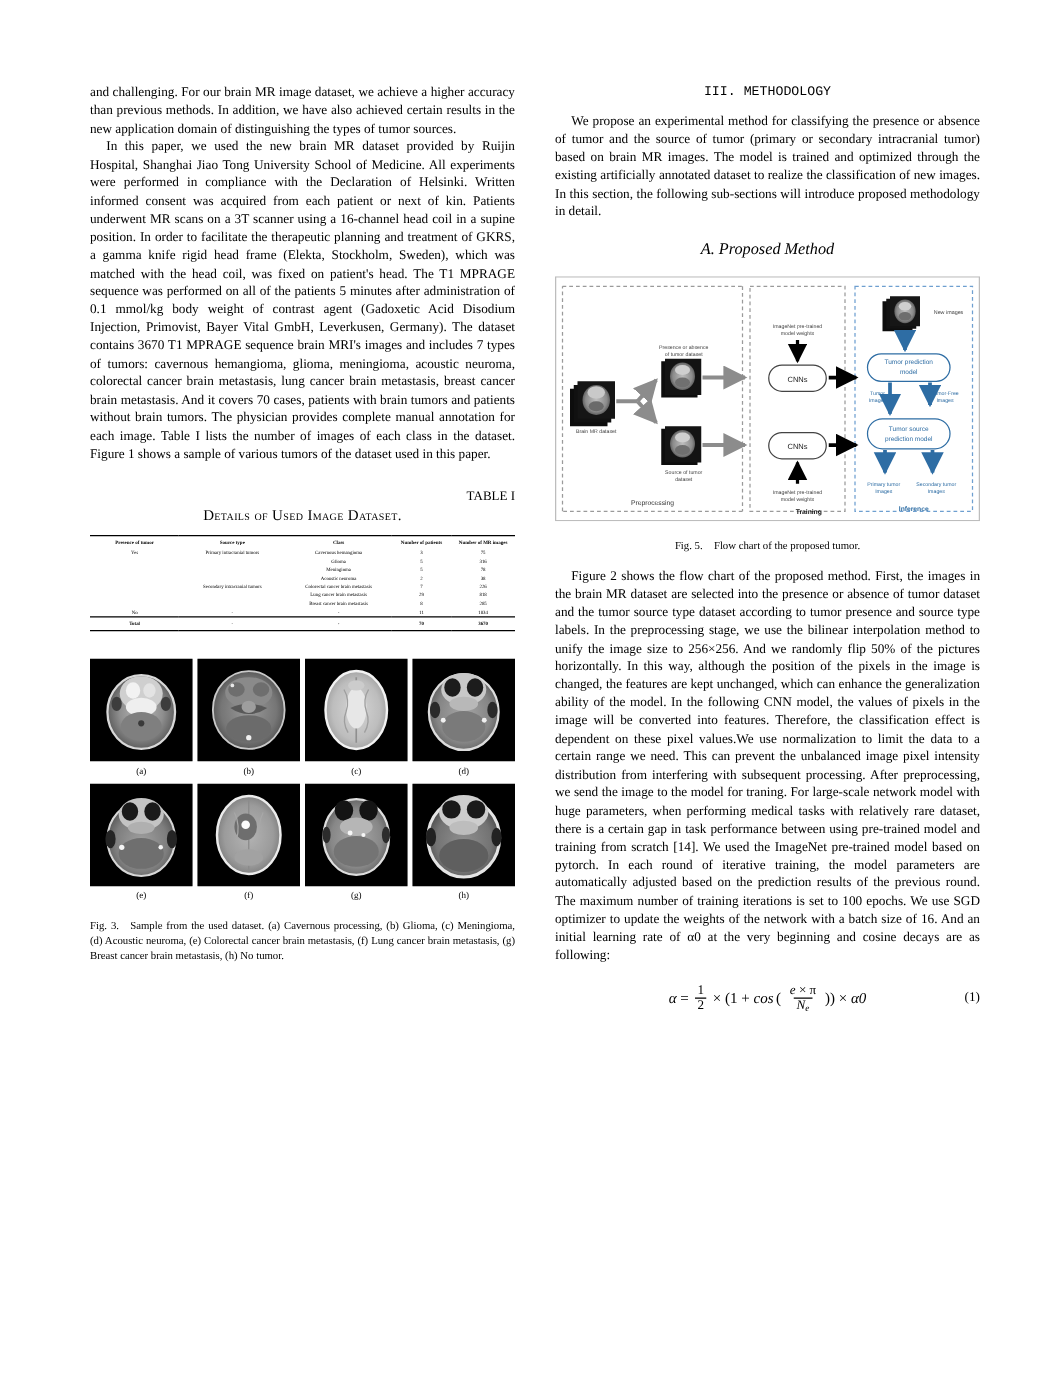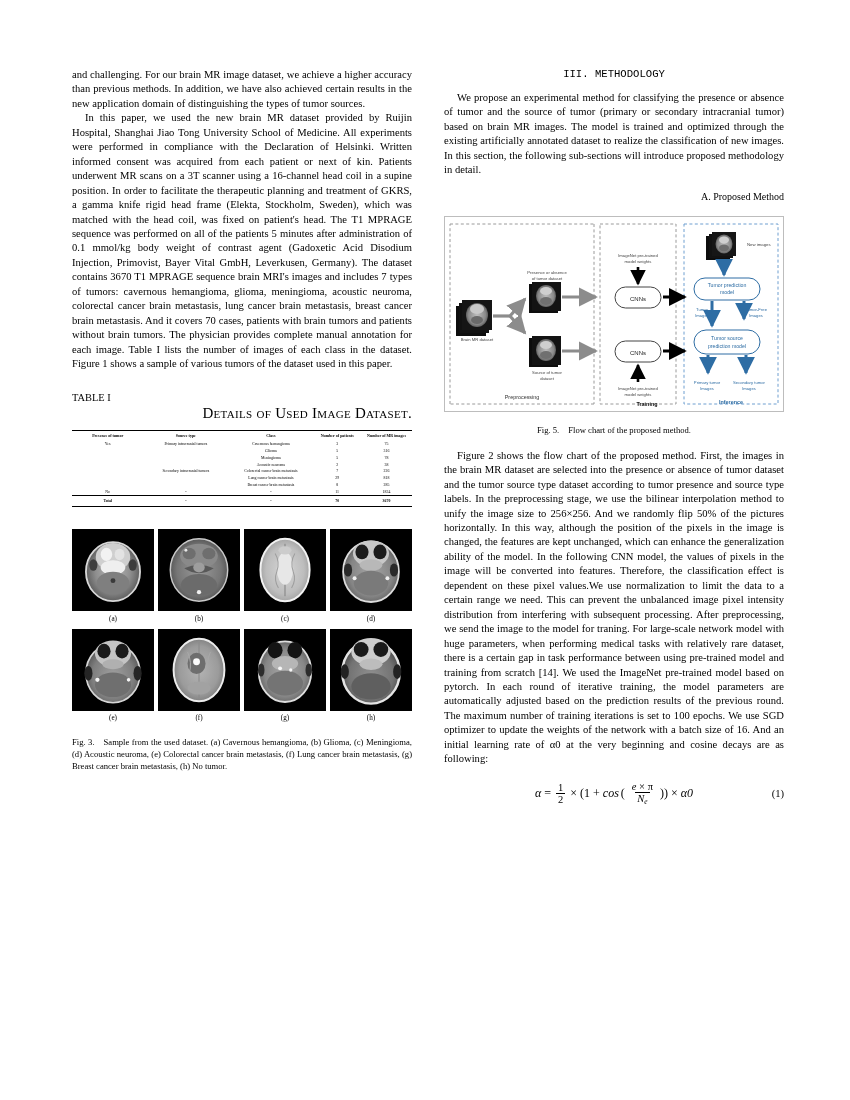"A. Proposed Method" .subsec-head { font-size: 10px -> 13px; font-style: none -> italic; text-align: right -> center }
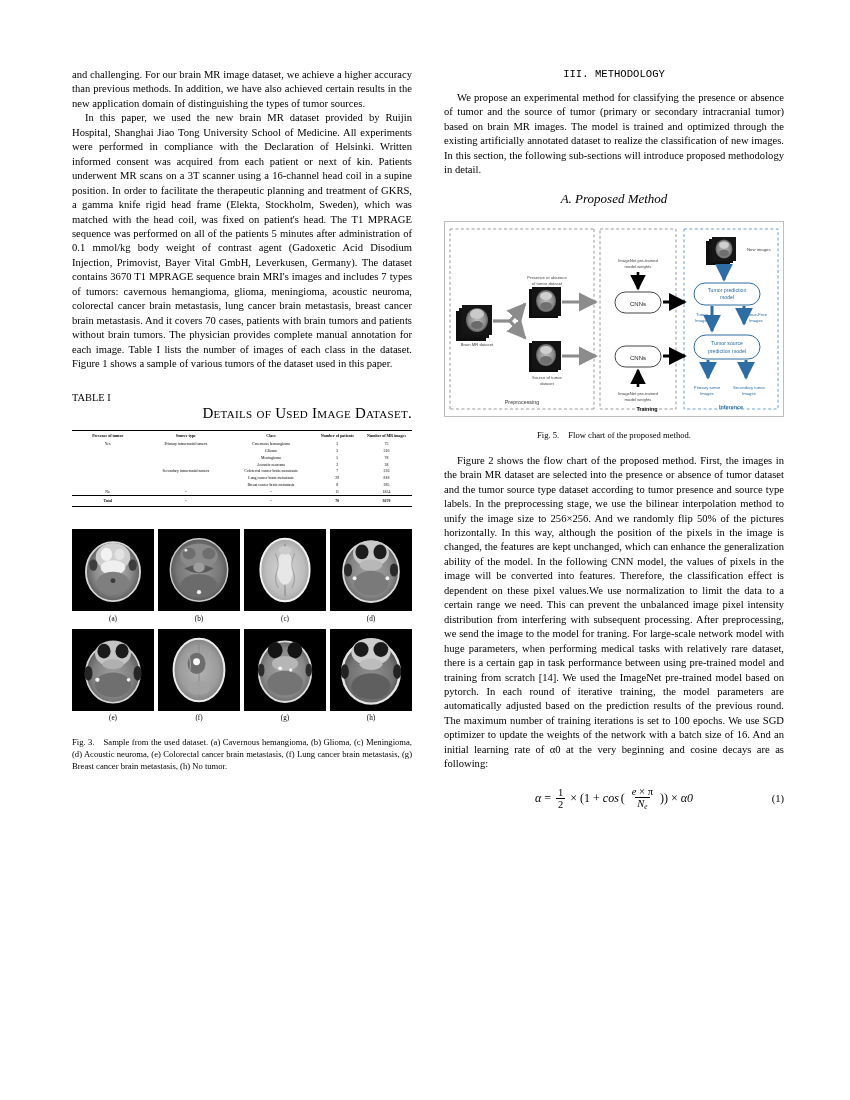"TABLE I" .table-title { text-align: left -> right }
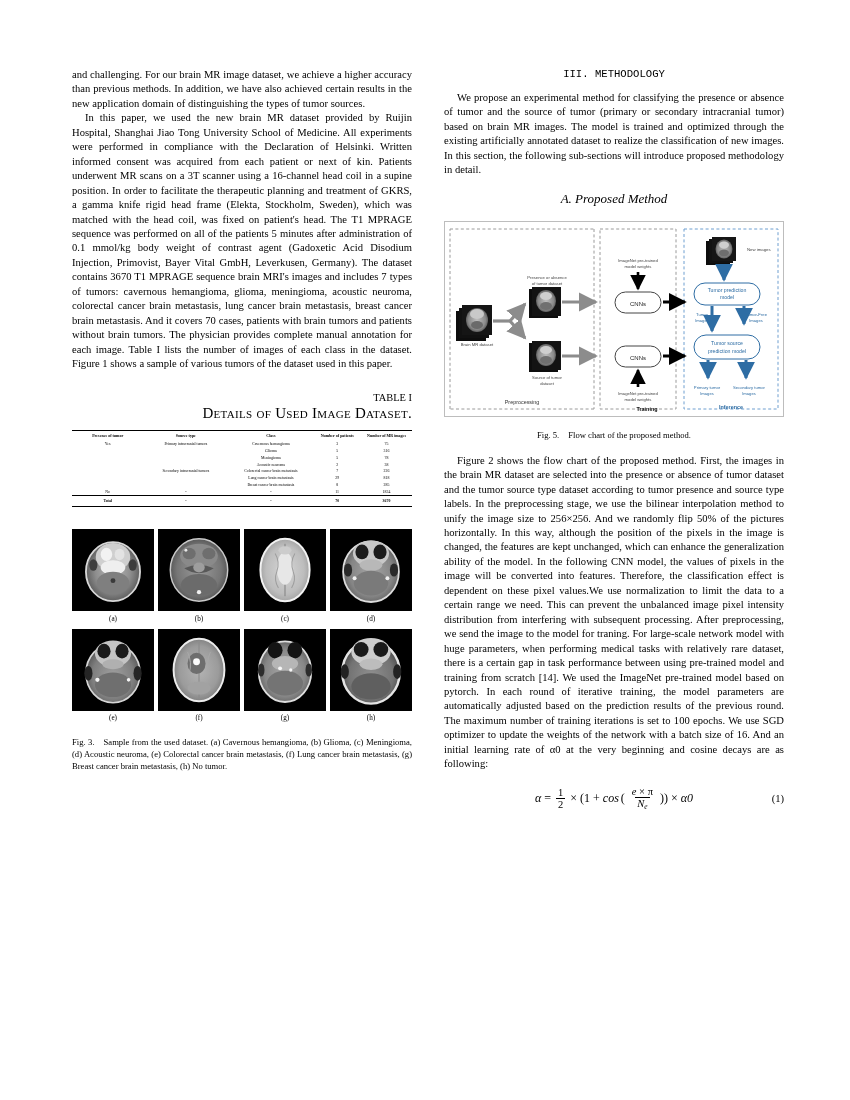"Details of Used Image Dataset." .table-sub { font-size: 15px -> 12px; text-align: right -> center }
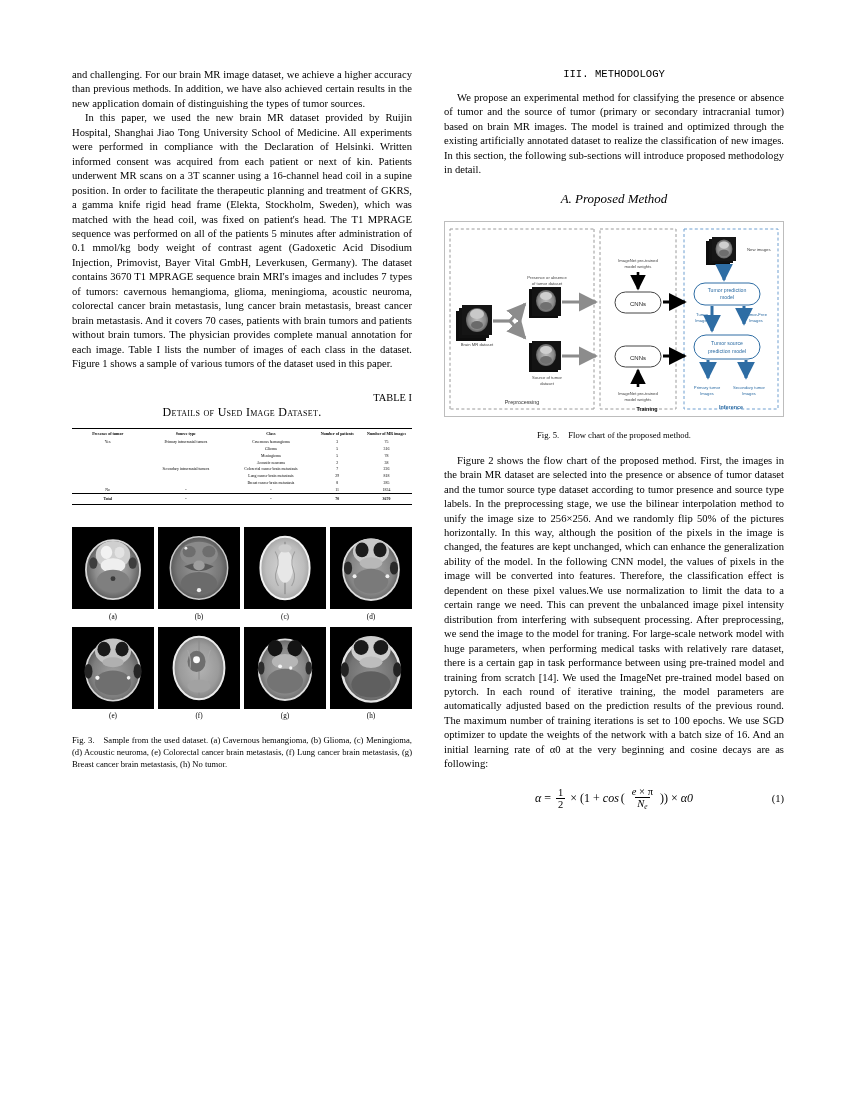"Flow chart of the proposed" span { text: method -> tumor }
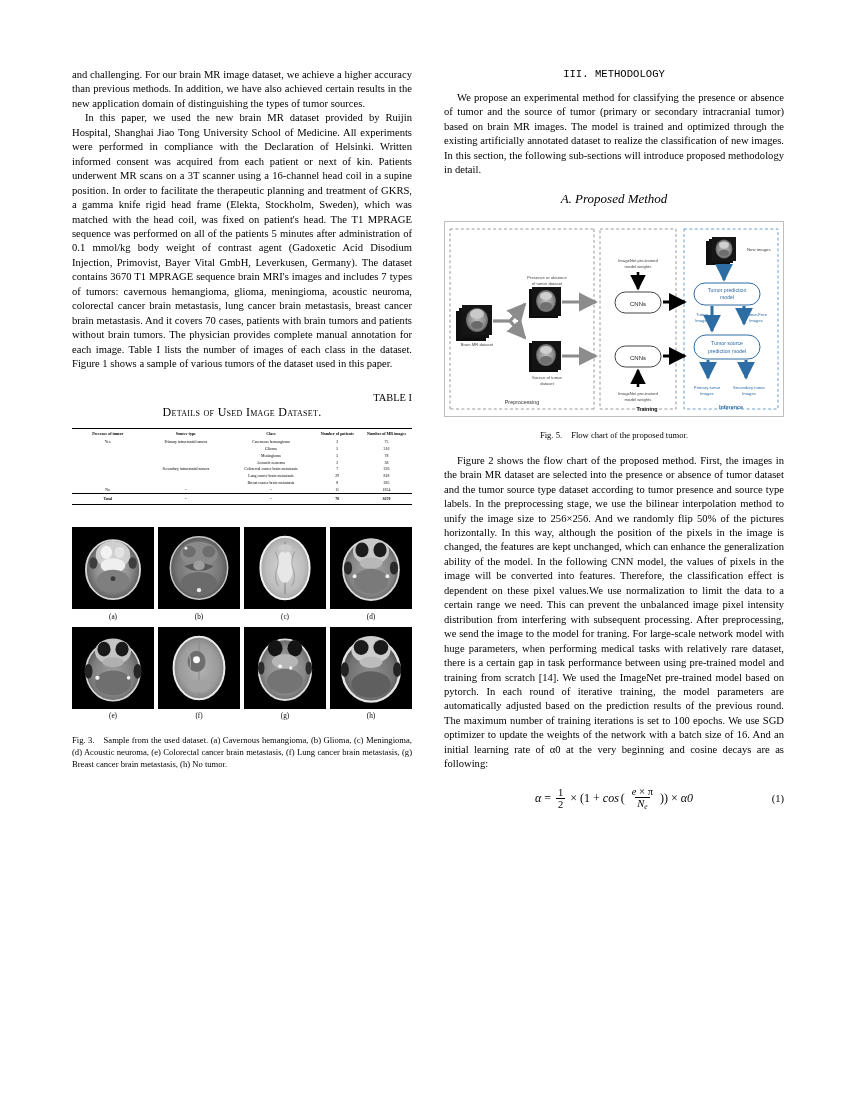"Sample from the used dataset." span { text: hemangioma -> processing }
